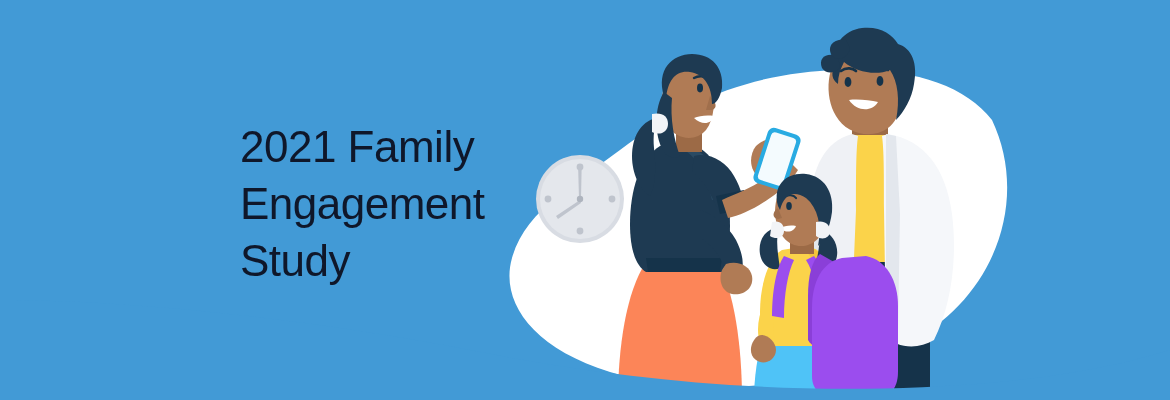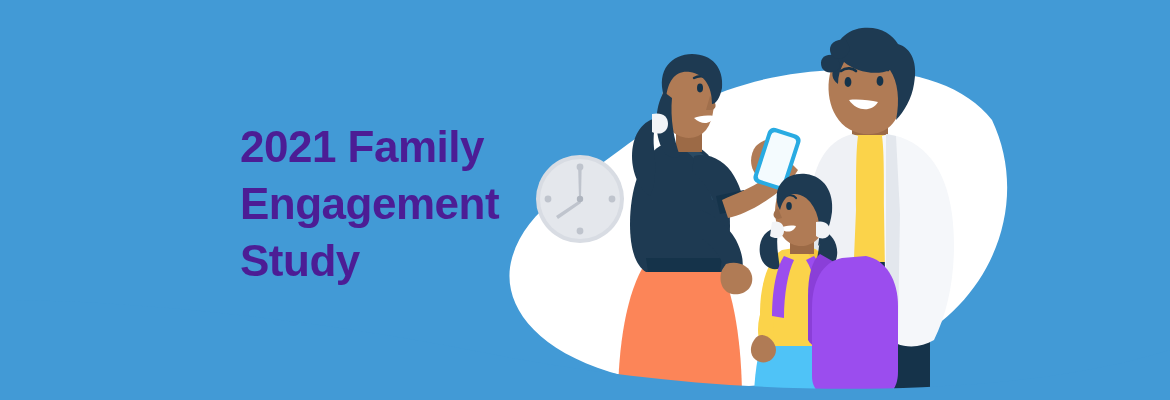"2021 Family" #headline { color: #4c1d95 -> #0f172a; font-weight: bold -> normal }
